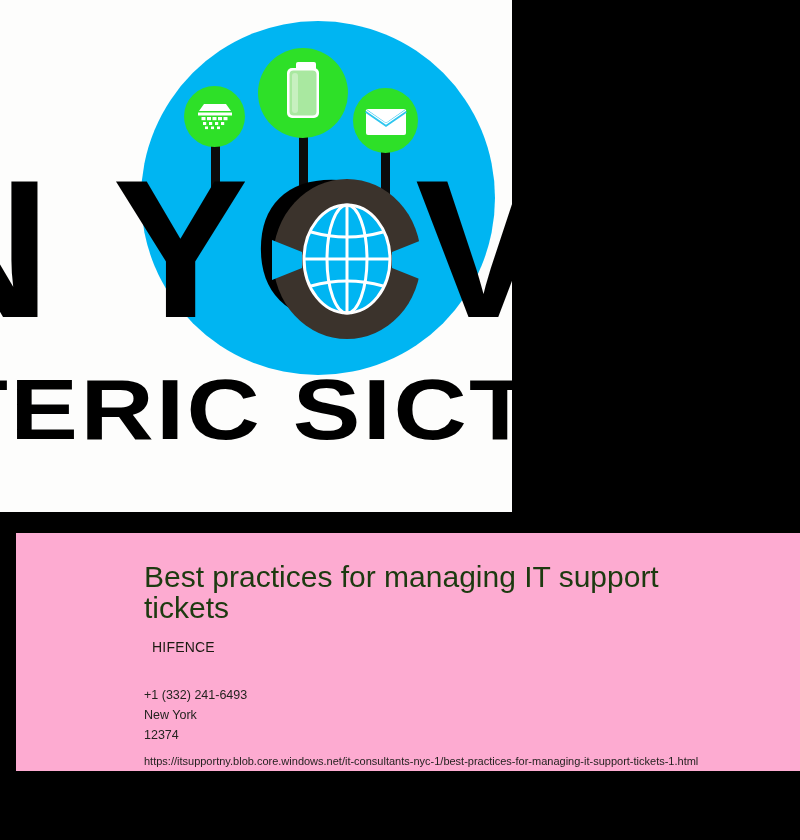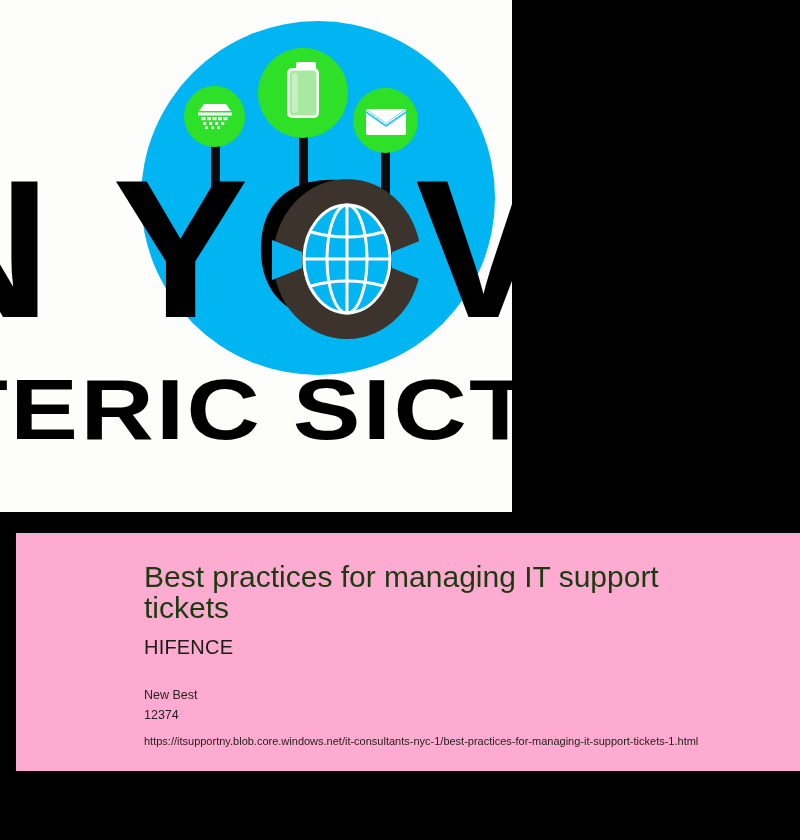"HIFENCE" .brand { font-size: 20px -> 14px; margin: 14px 0 0 0 -> 14px 0 0 8px }
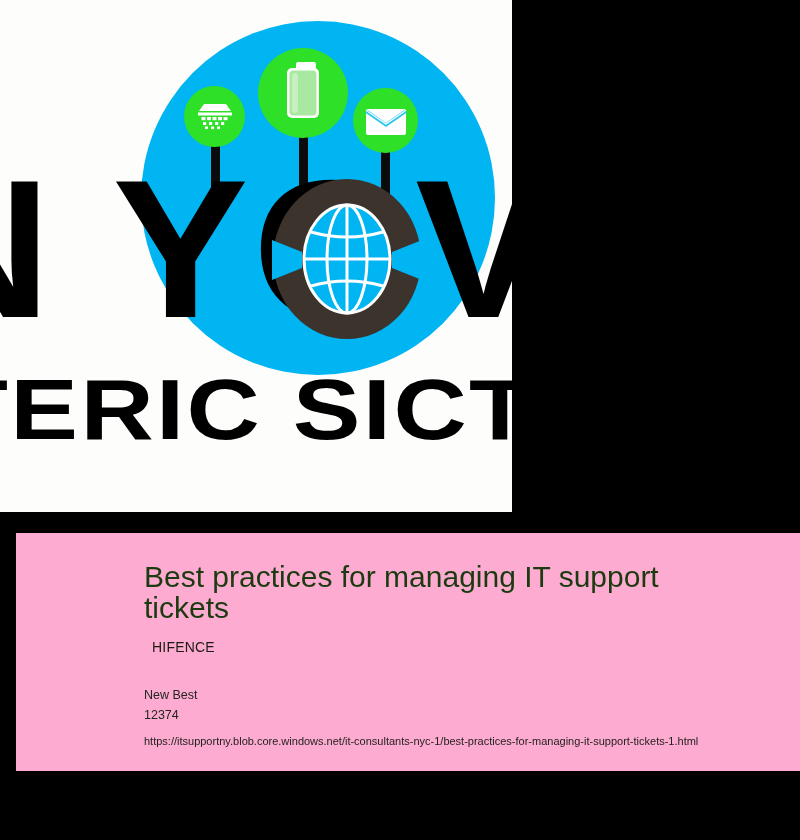"+1 (332) 241-6493" li { html: none -> <li>+1 (332) 241-6493</li> }
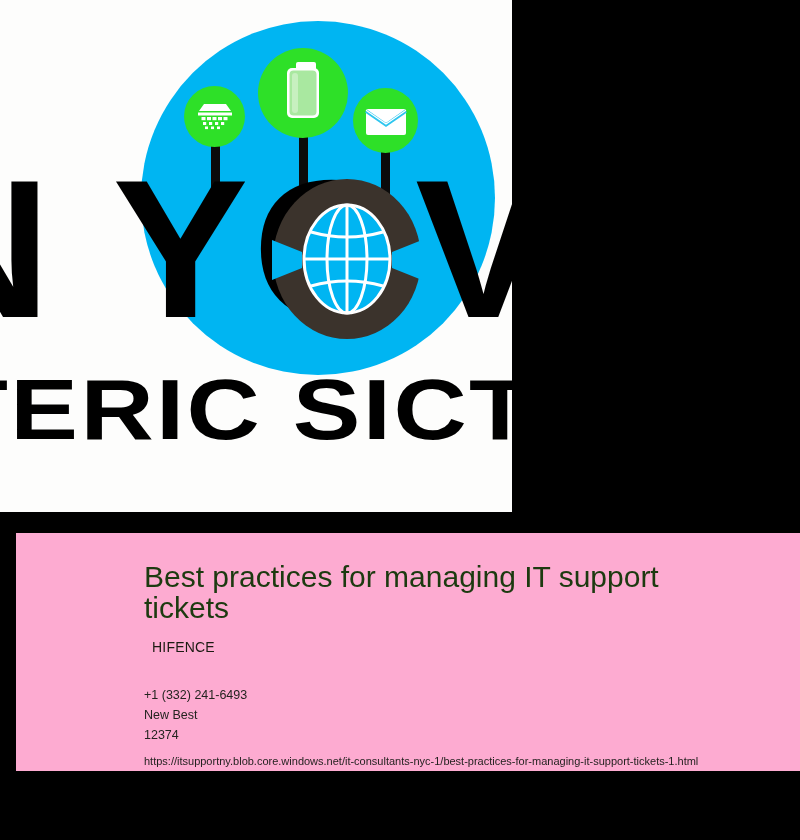"New Best" li { text: Best -> York }
